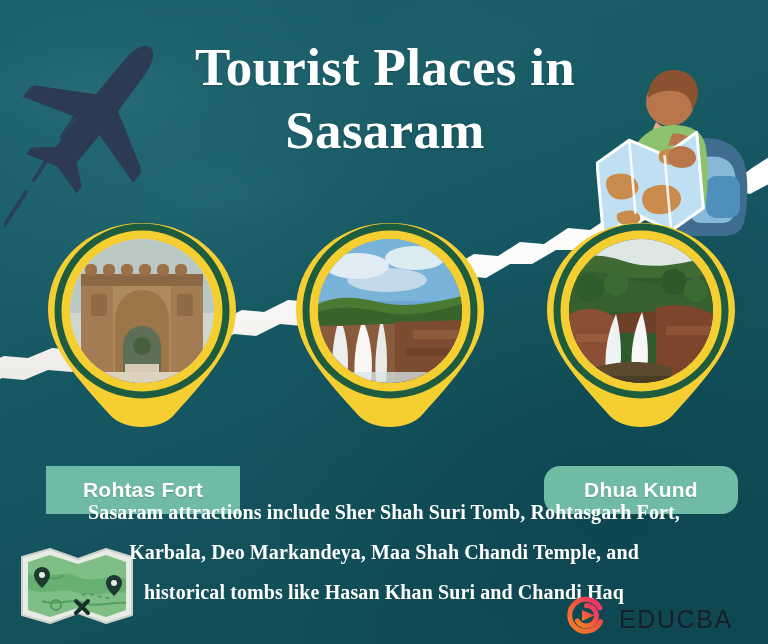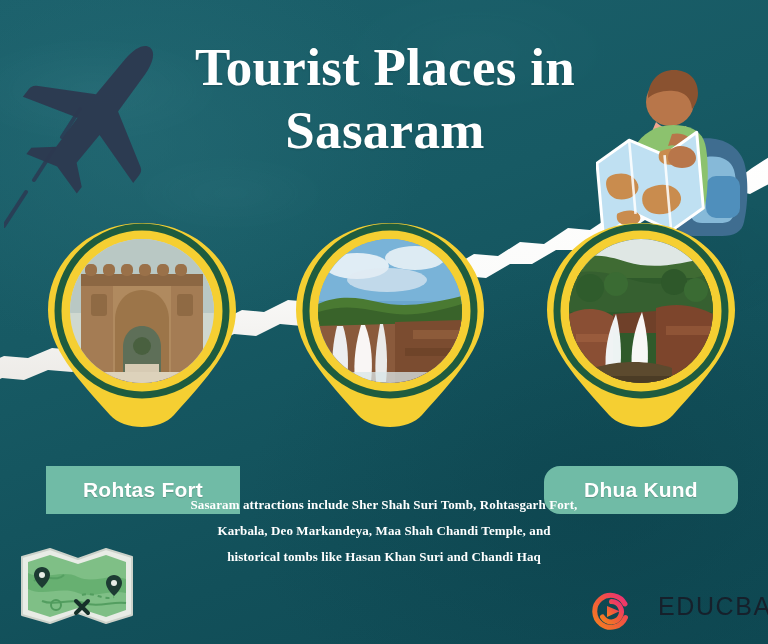"Sasaram attractions include Sher Shah" .desc { font-size: 13px -> 20px }
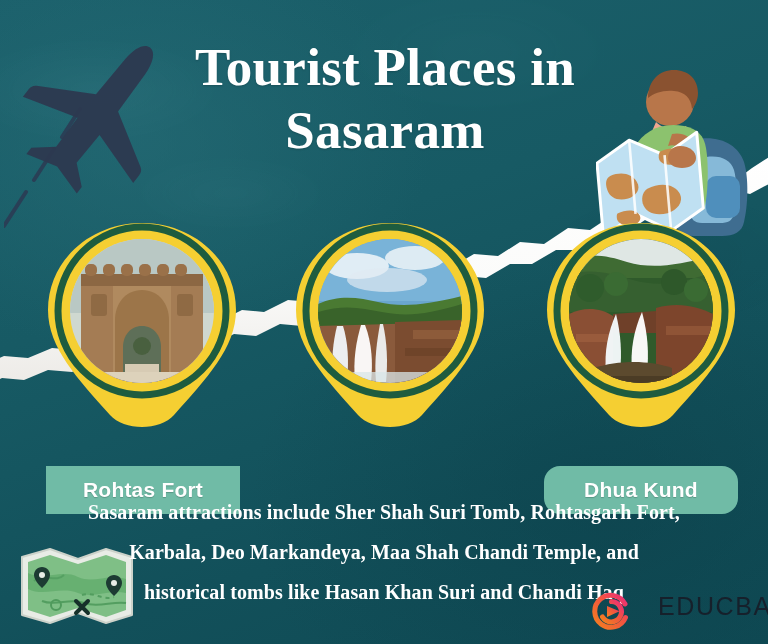"EDUCBA" .logo { align-items: flex-start -> flex-end; gap: 28px -> 14px; left: 592px -> 567px }
